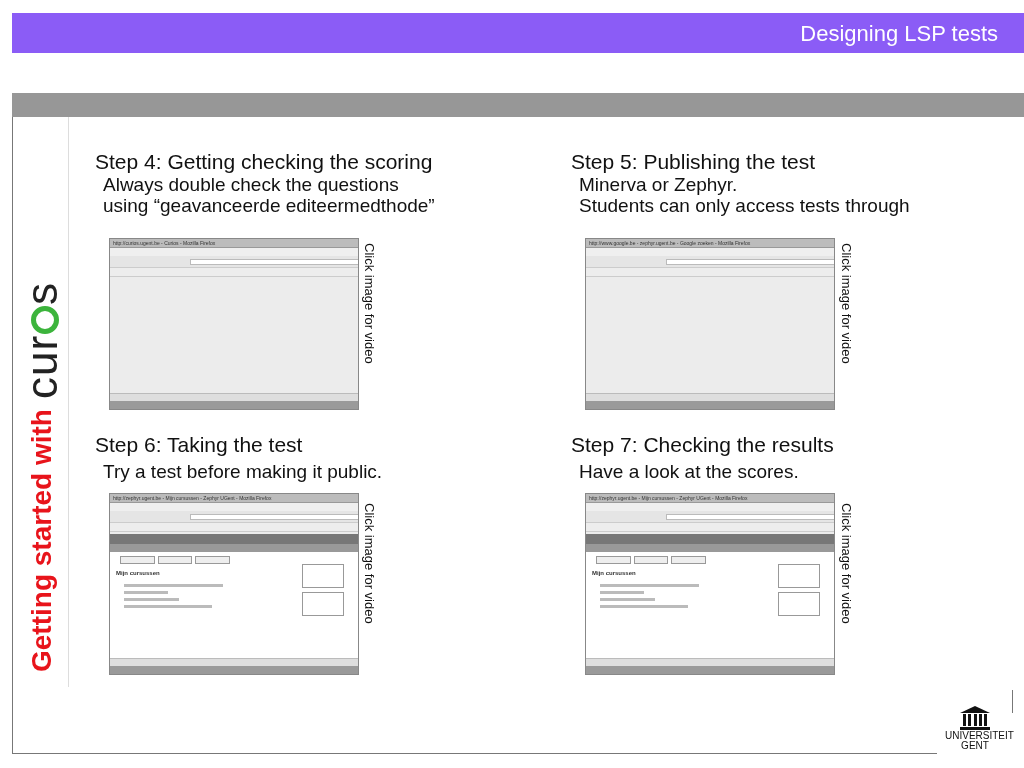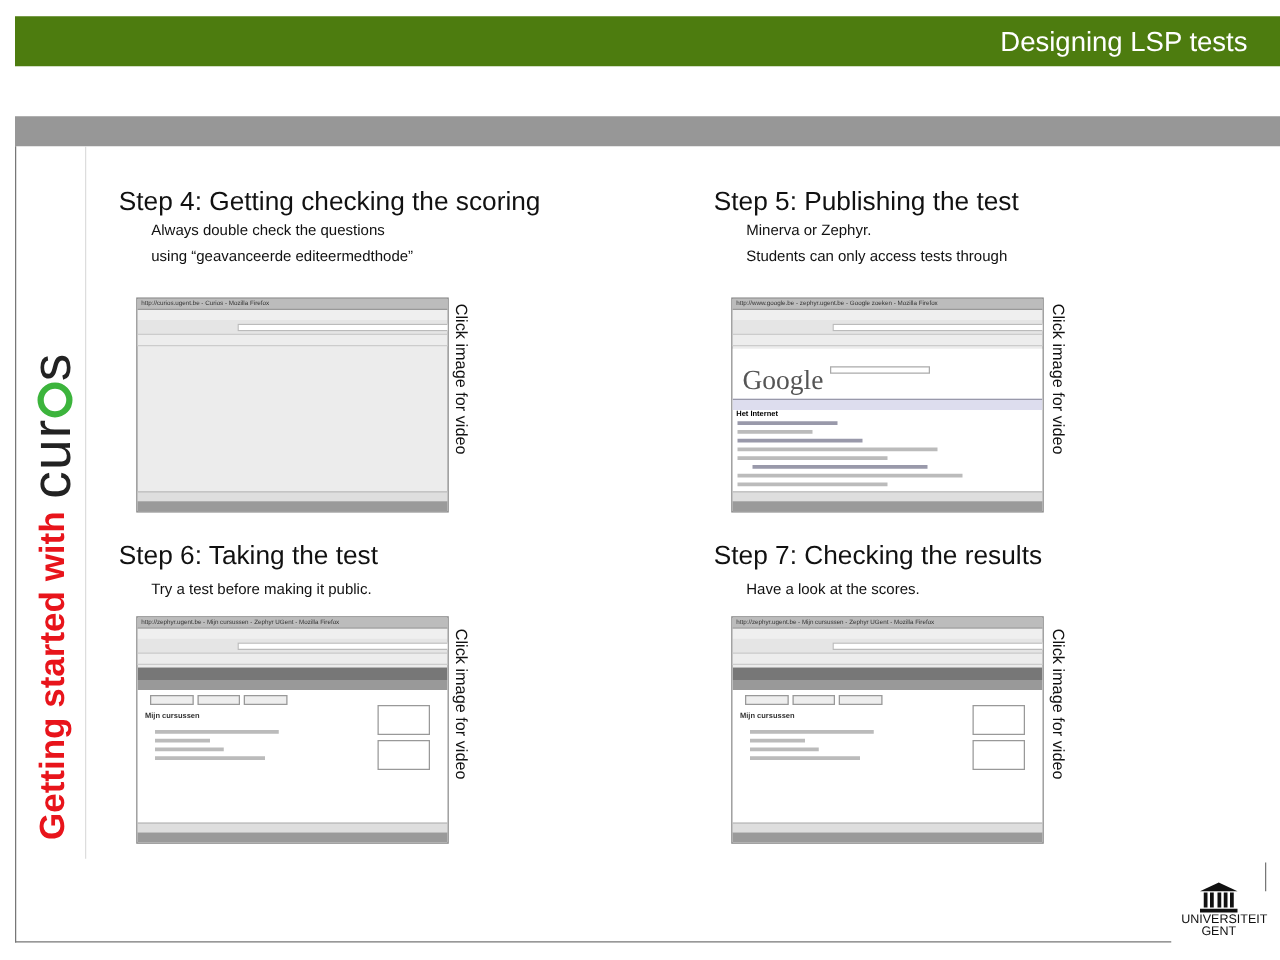"Designing LSP tests" .hdr1 { background: #4d7c0f -> #8b5cf6 }
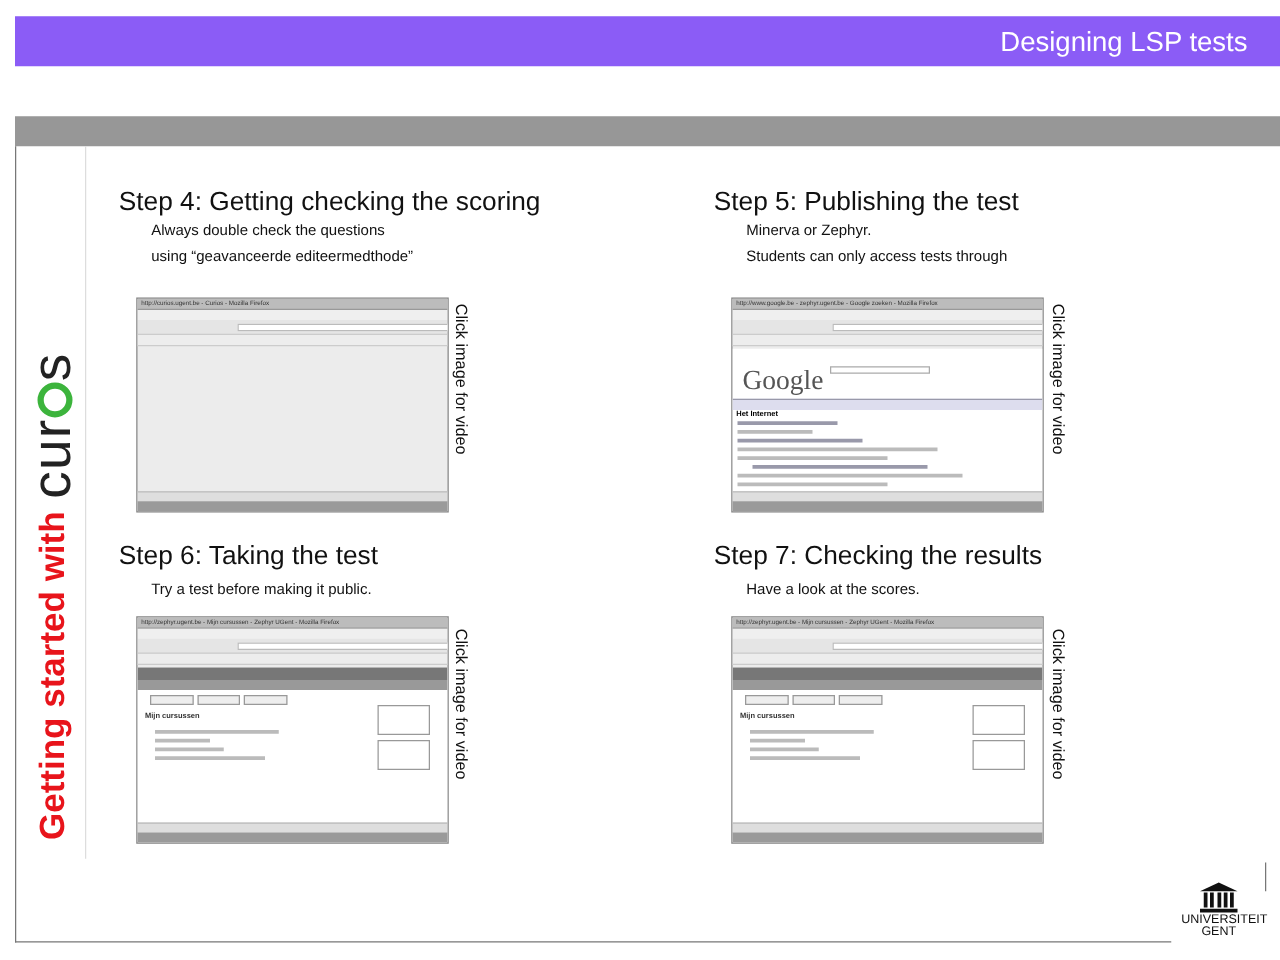"Always double check the questions" .step p { font-size: 12px -> 19px; margin-left: 26px -> 8px }
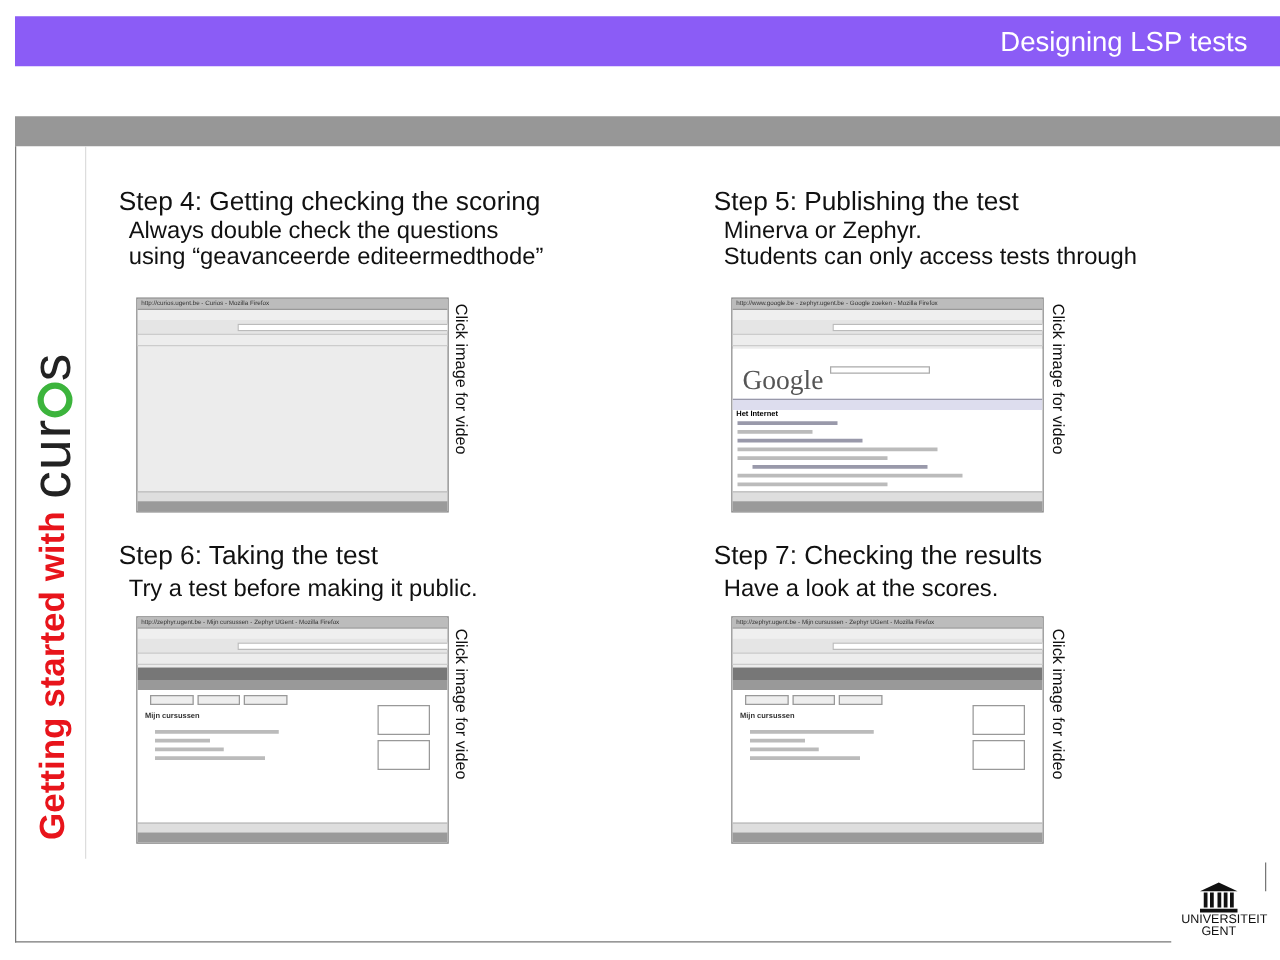"Google" div.body { html: <div> <div>Google</div> <div></div> <div><span>Het Internet</span></div> <div> <div></div> <div></div> <div></div> <div></div> <div></div> <div></div> <div></div> <div></div> </div> </div> -> none }
